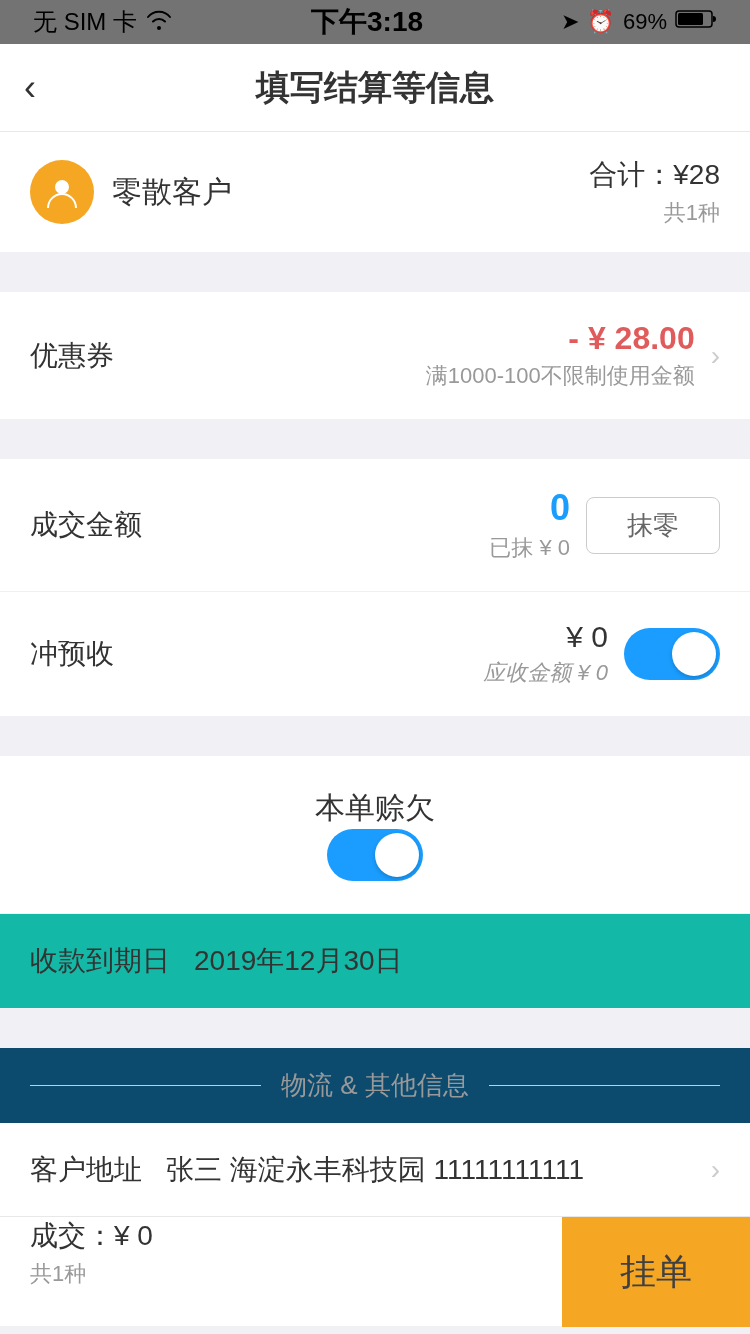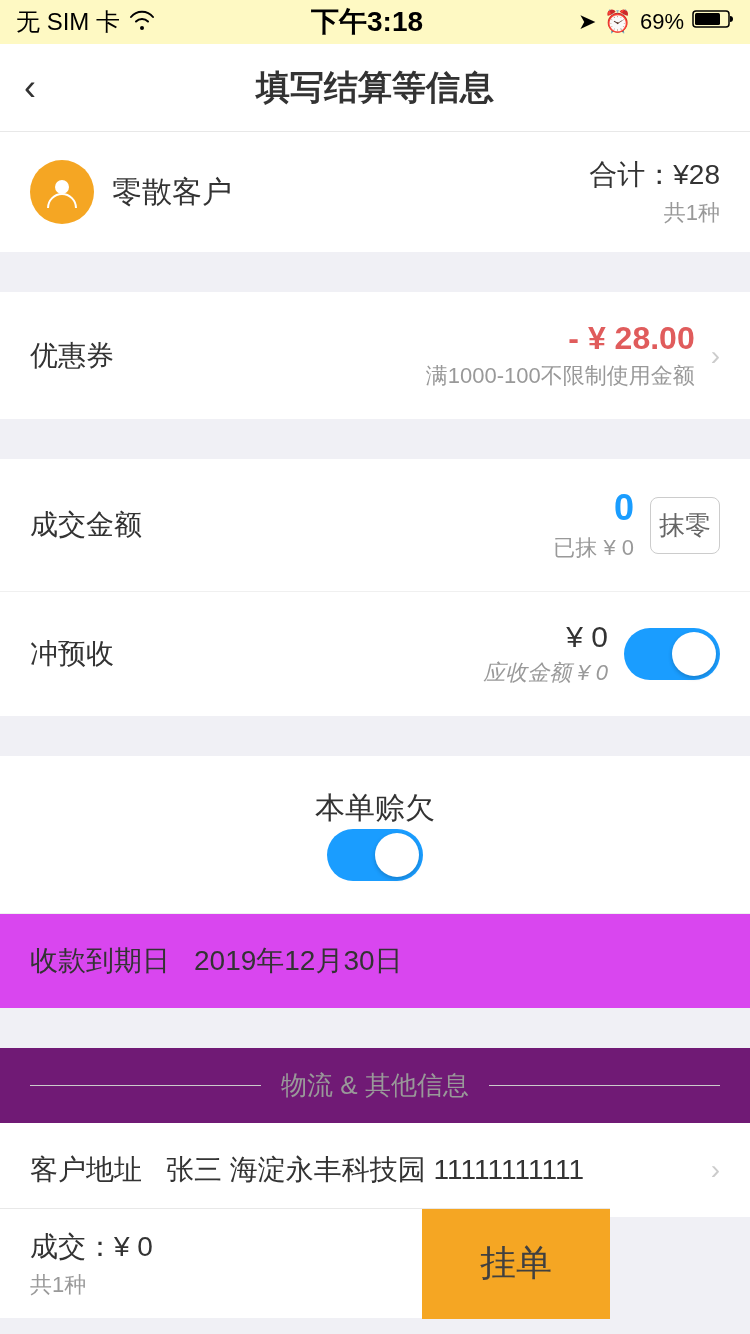"无 SIM 卡" .status-bar { background: #fef9c3 -> #737373; padding: 0 16px -> 0 33px }
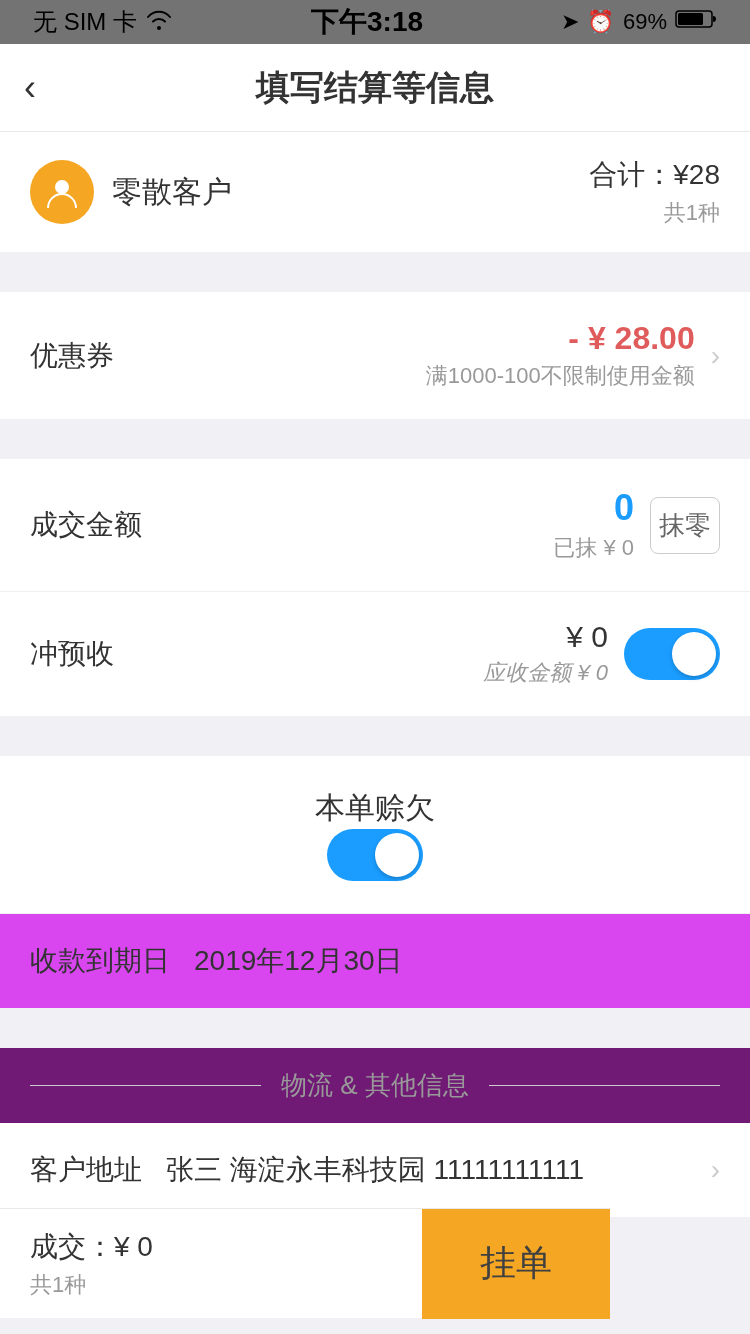"抹零" .round-btn { padding: 10px 8px -> 10px 40px }
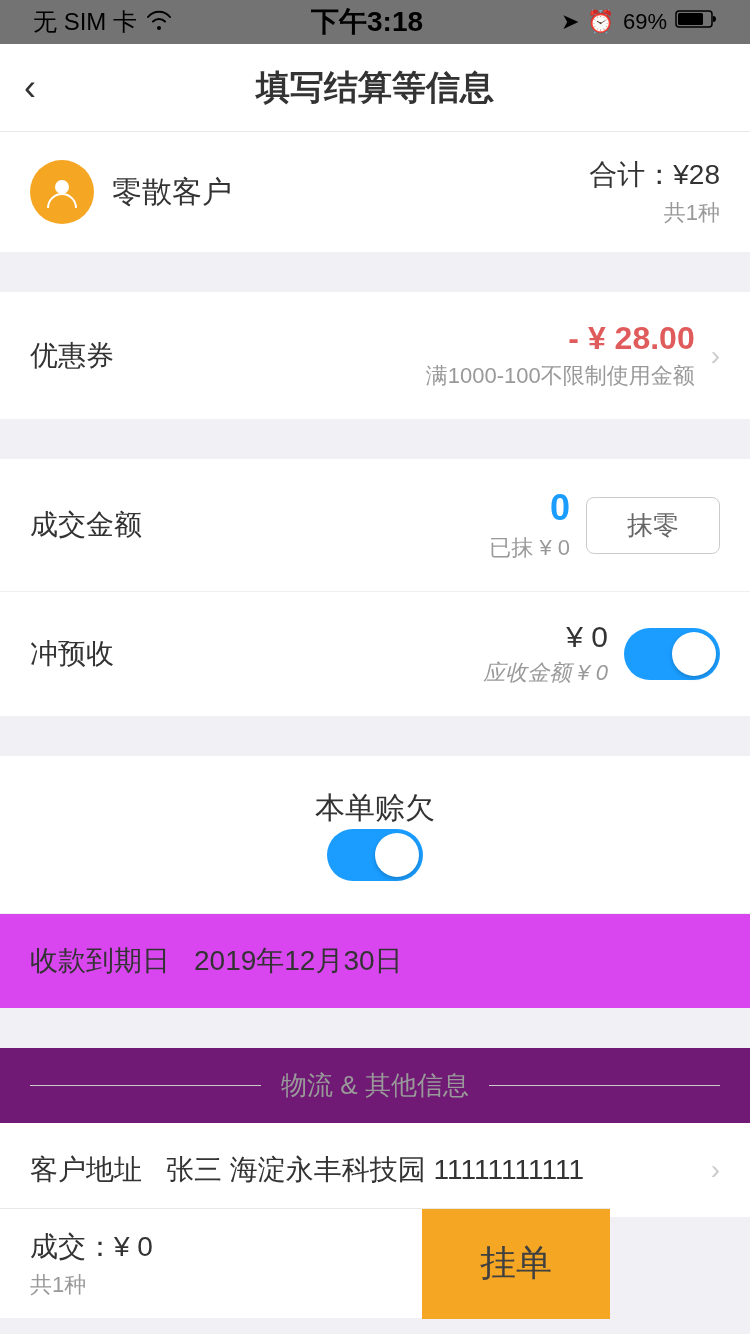"收款到期日" .due-date-row { background: #d946ef -> #14b8a6 }
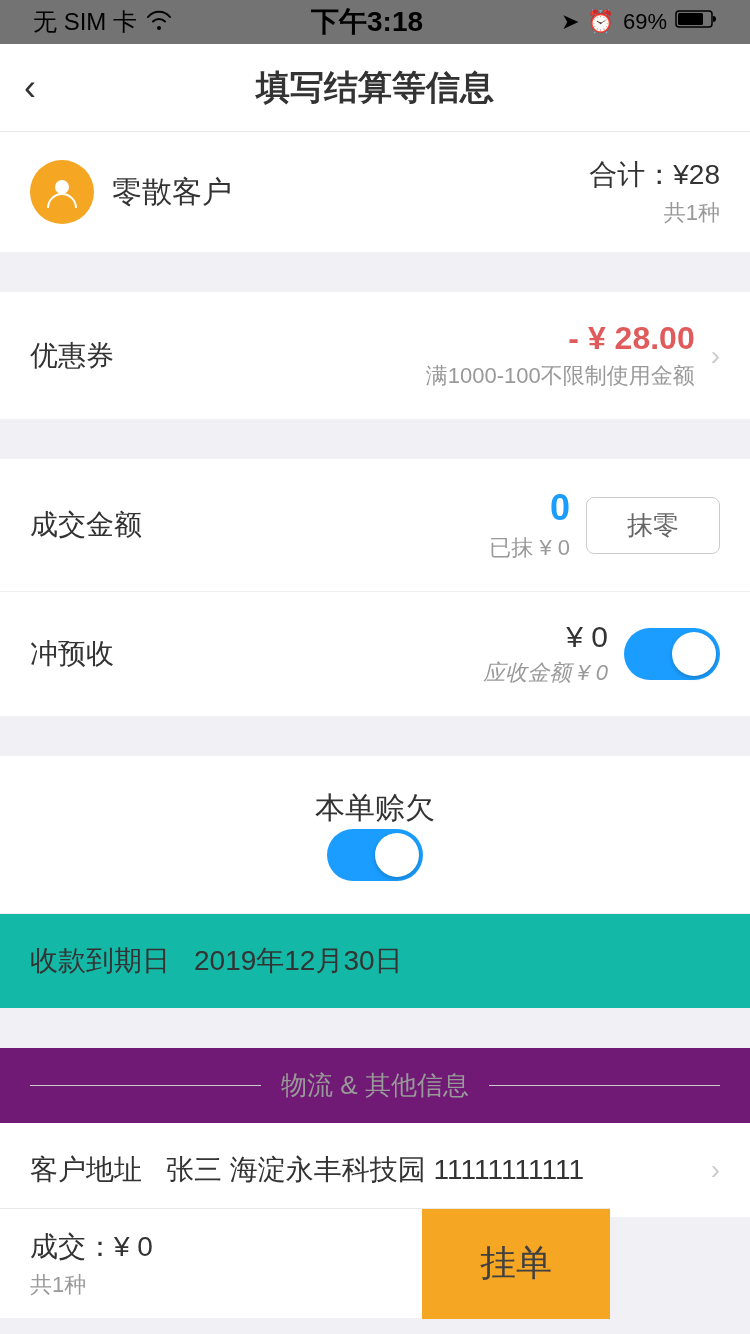"物流 & 其他信息" .logistics-header { background: #701a75 -> #0c4a6e }
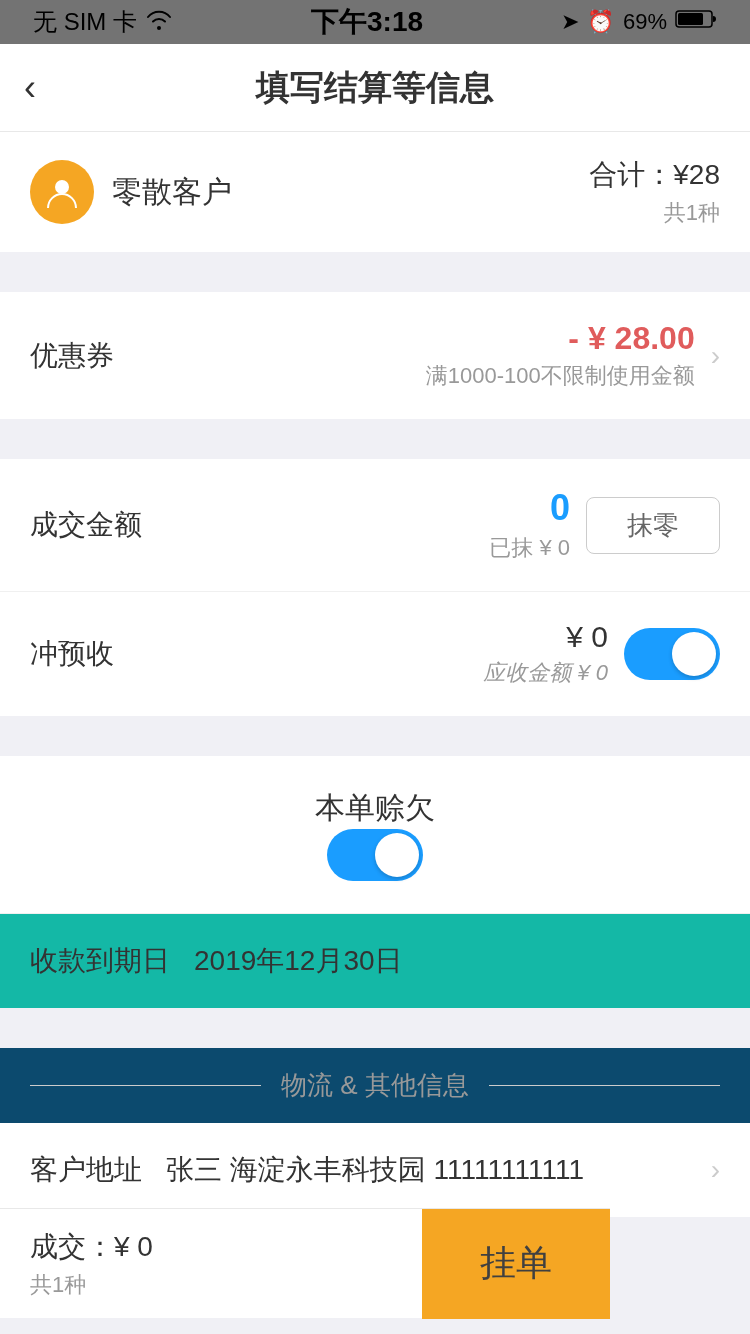"成交：¥ 0" .bottom-bar { align-items: center -> none; bottom: 16px -> 8px; width: 610px -> 750px }
